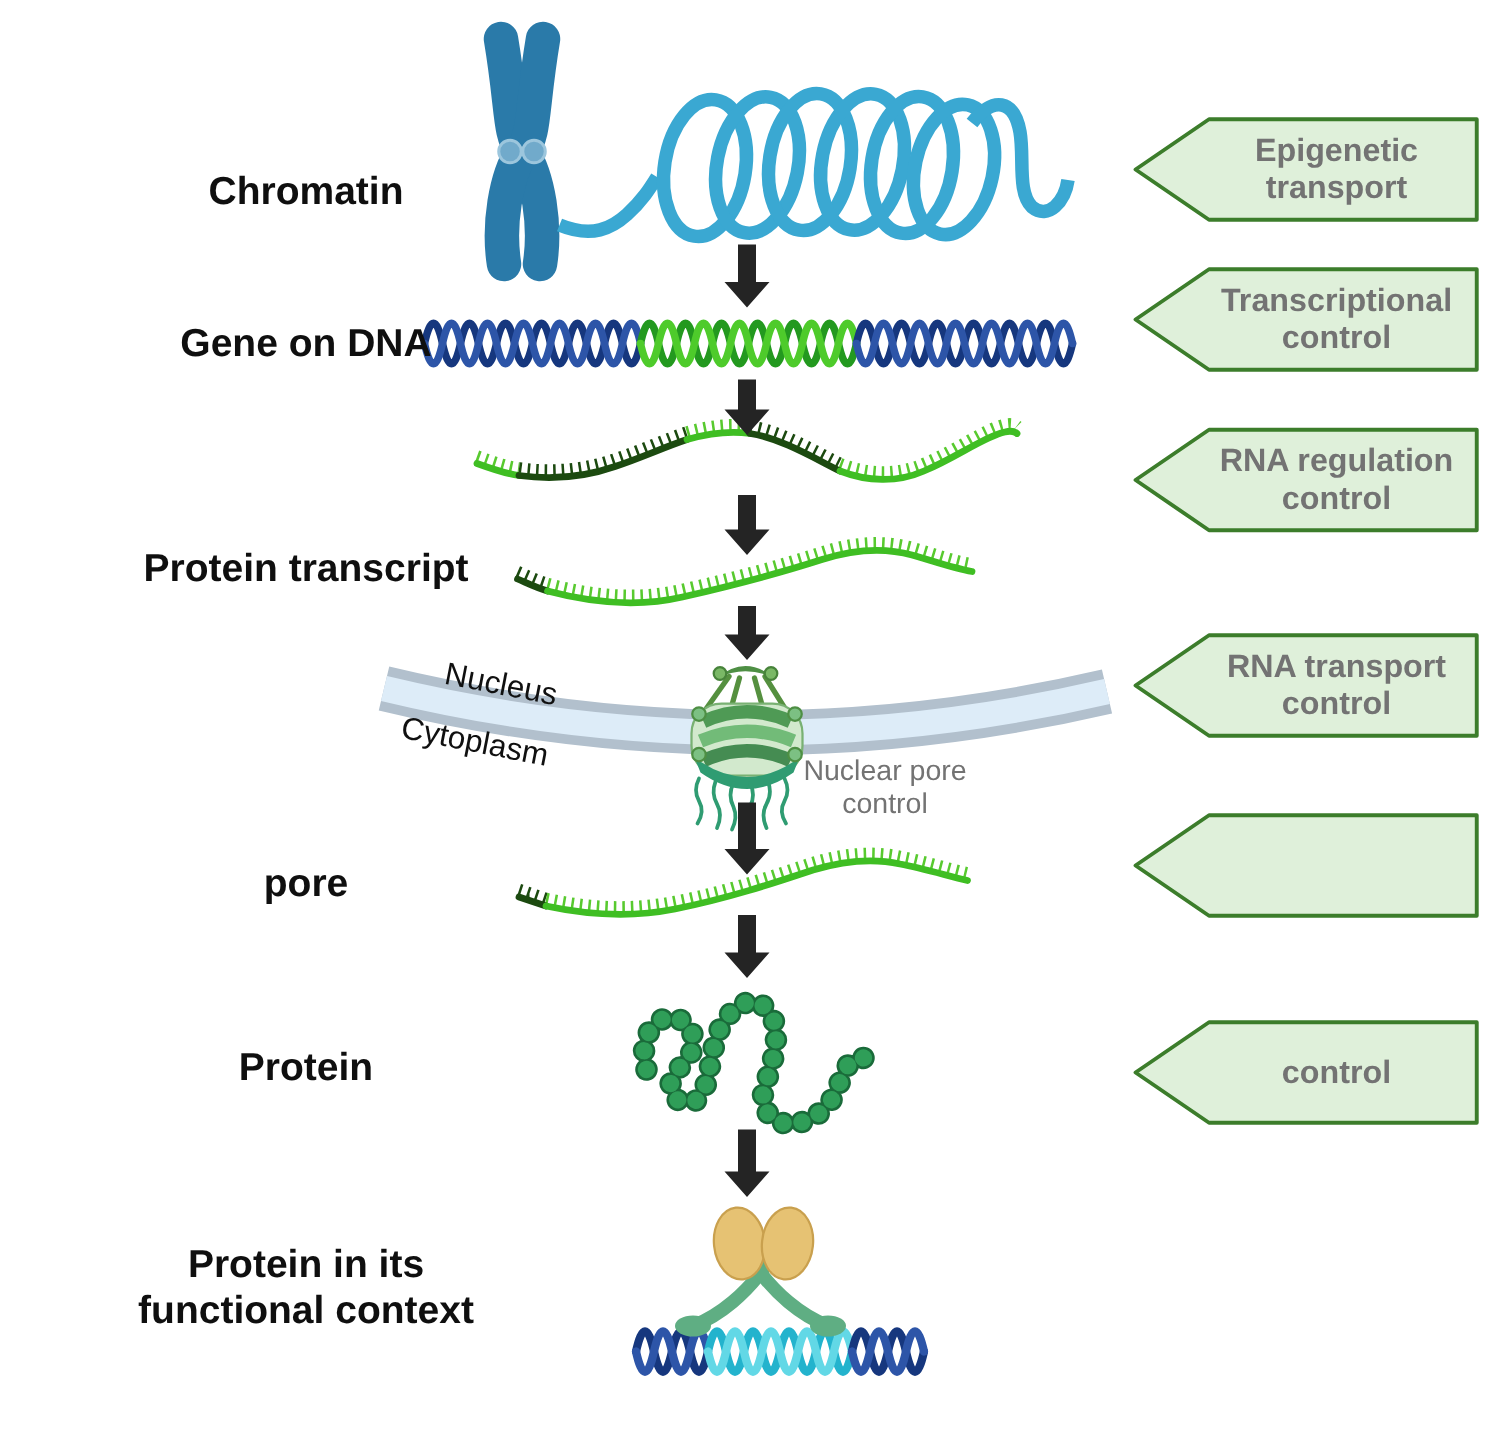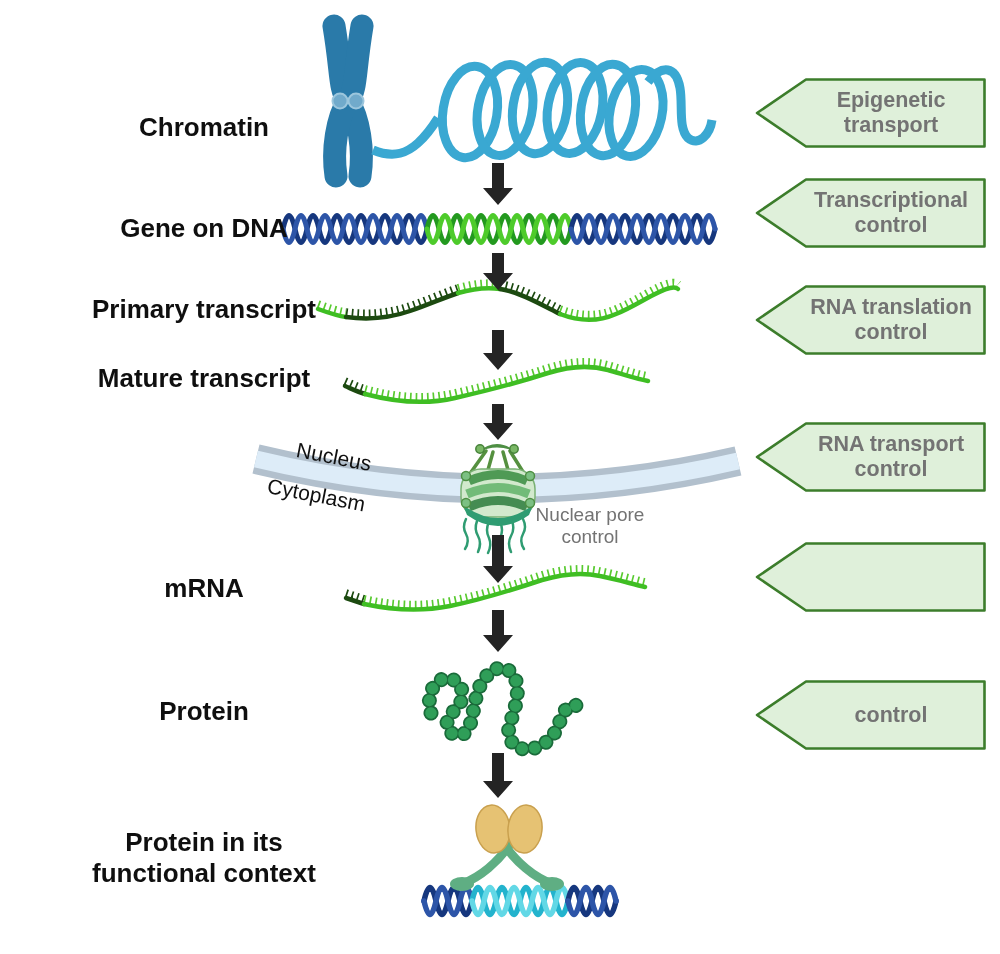"Primary transcript" div.llabel { html: <div>Primary transcript</div> -> none }
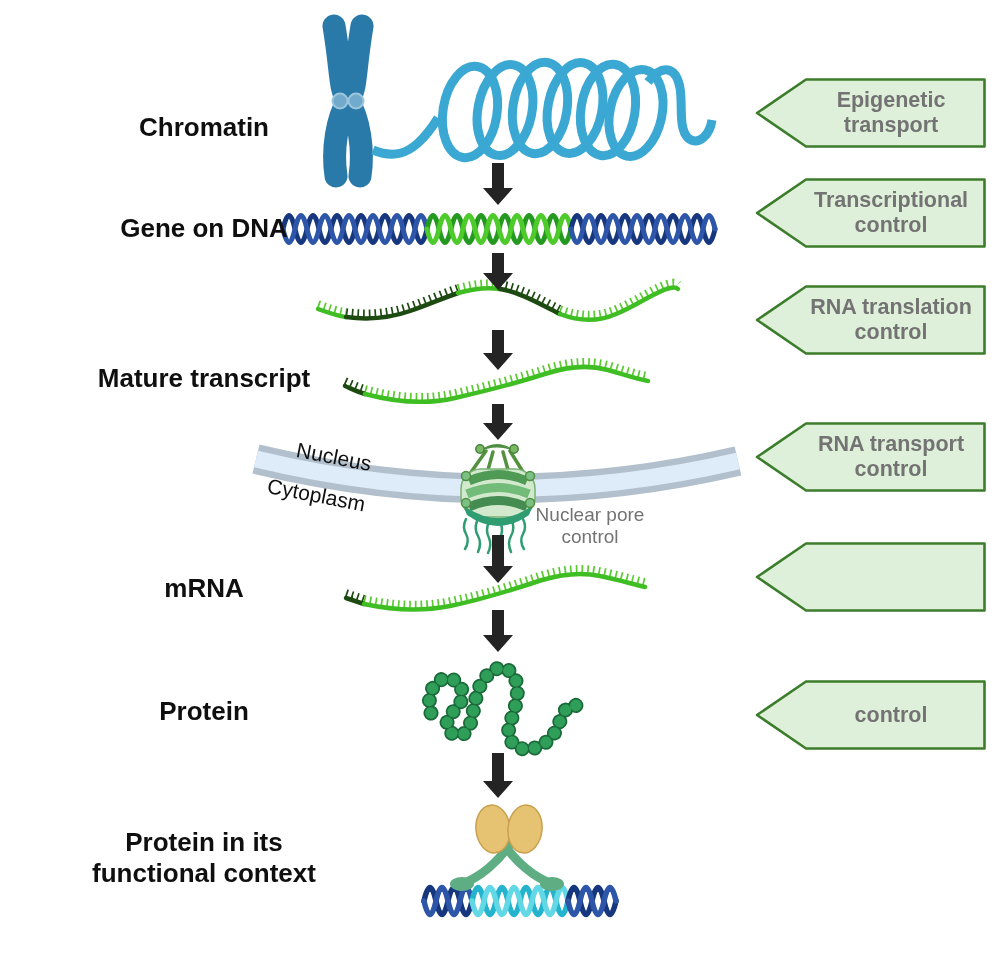"RNA translation" span { text: translation -> regulation }
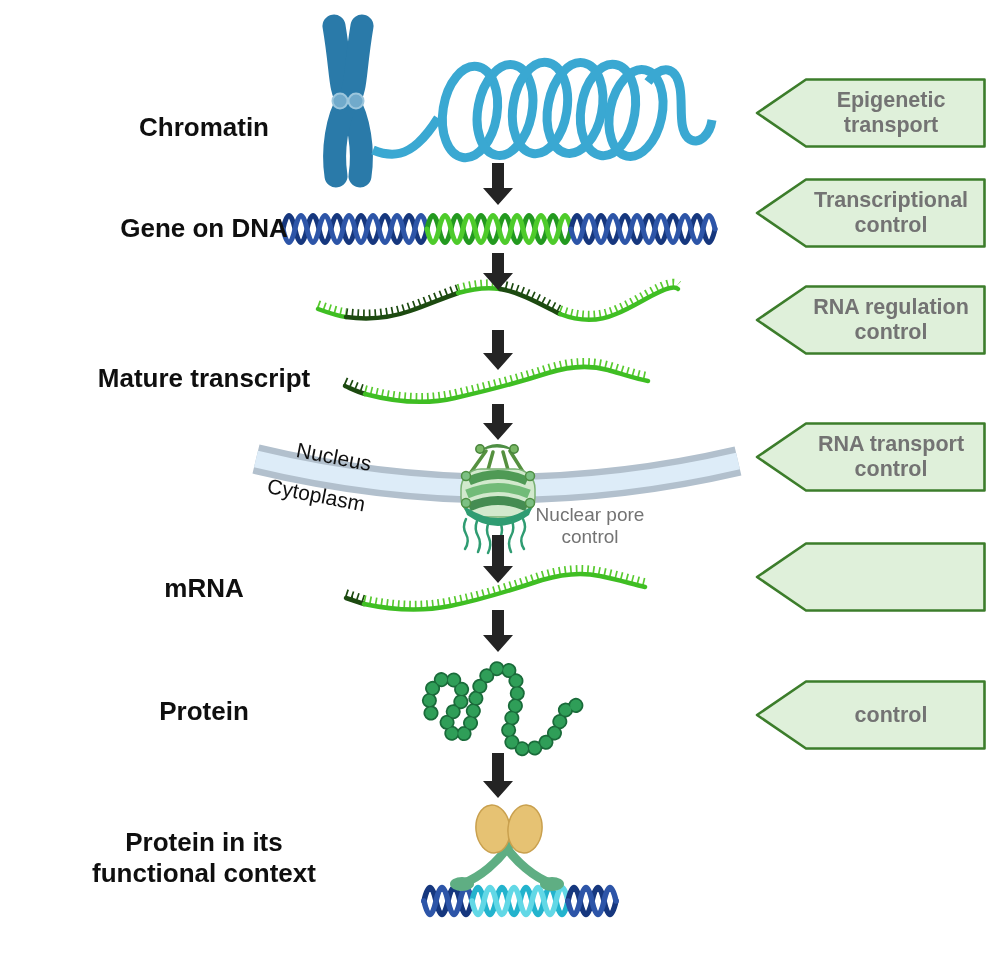"Mature transcript" div.llabel { text: Mature -> Protein }
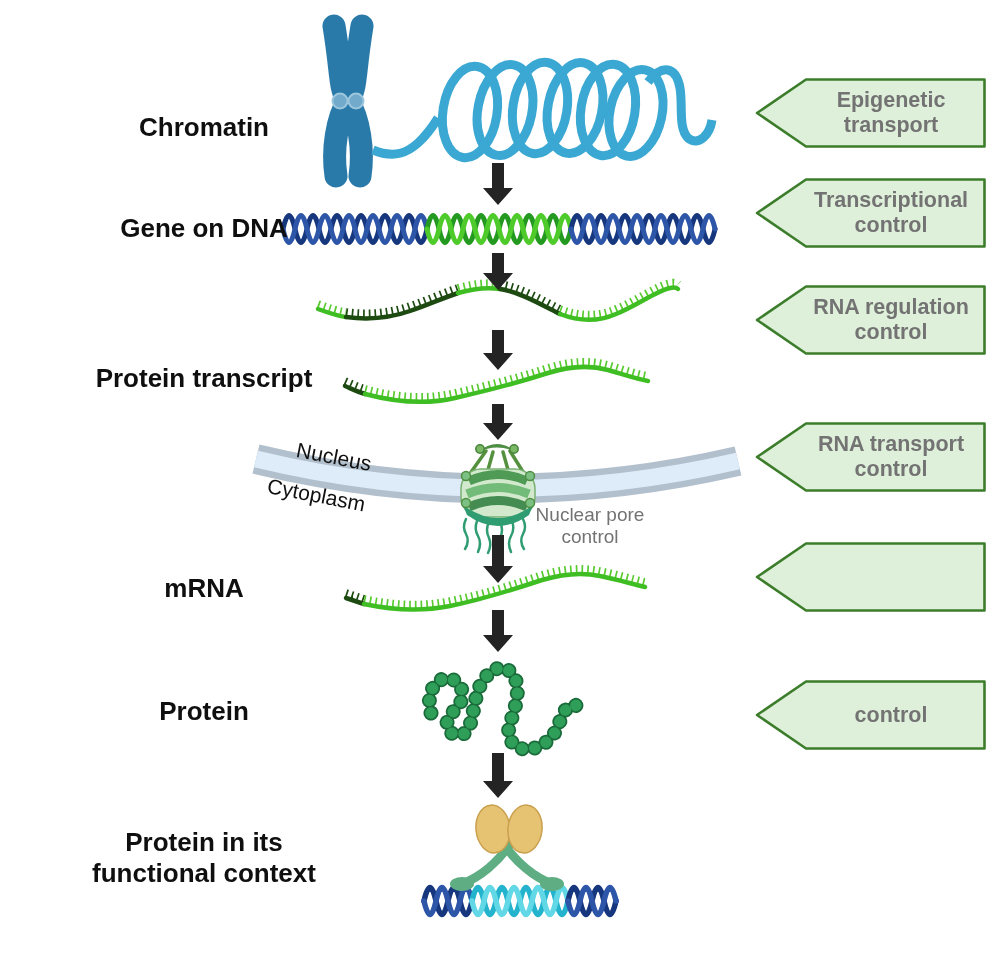"mRNA" div.llabel { text: mRNA -> pore }
